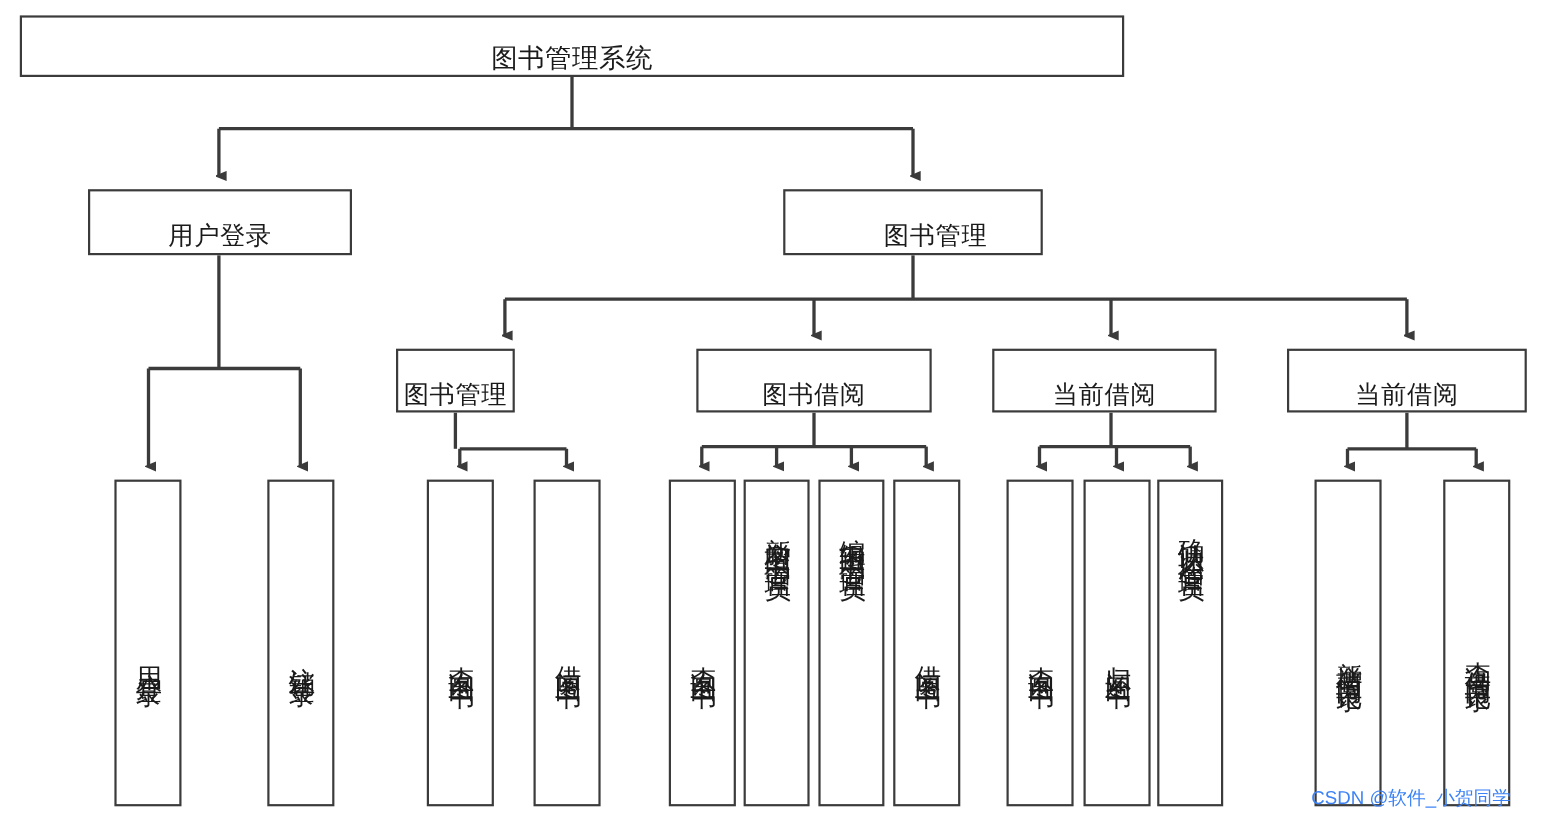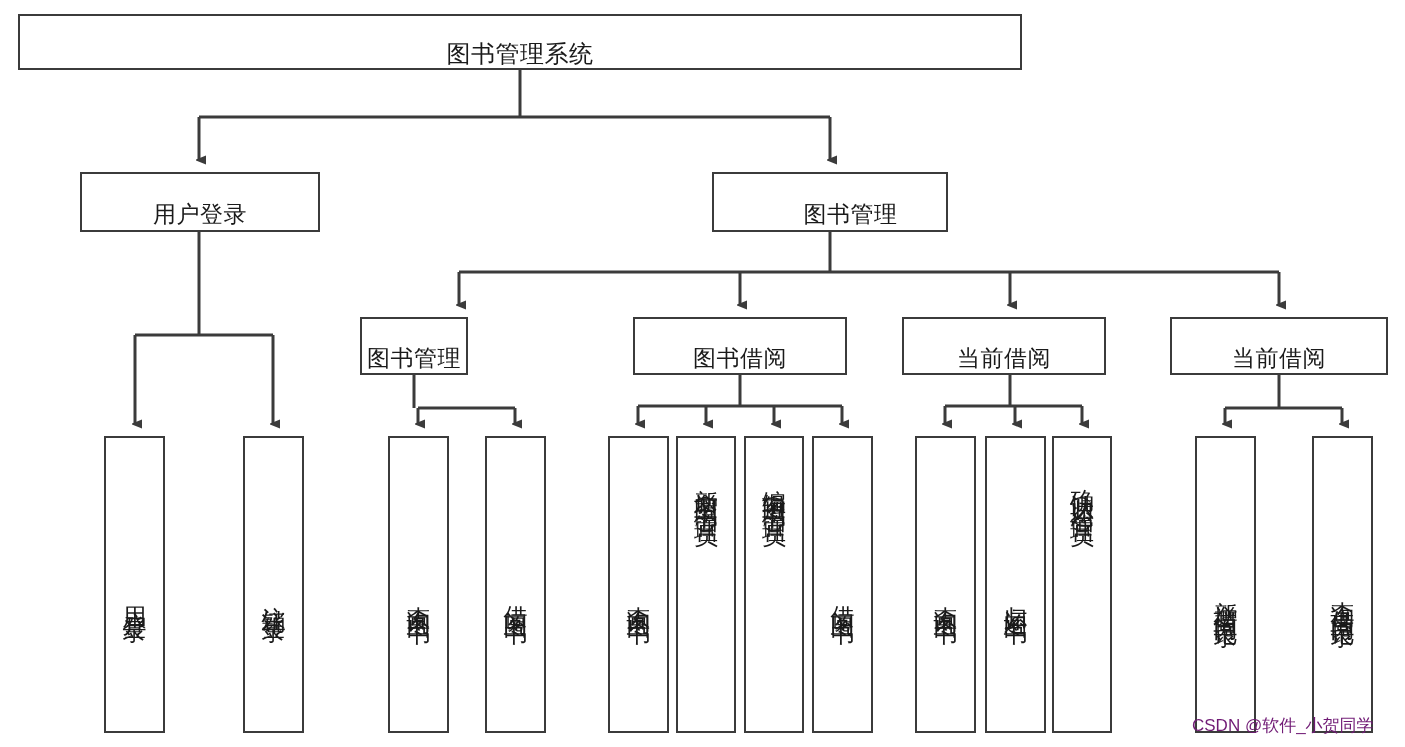"CSDN @软件_小贺同学" .watermark { color: #701a75 -> #3b82f6 }
